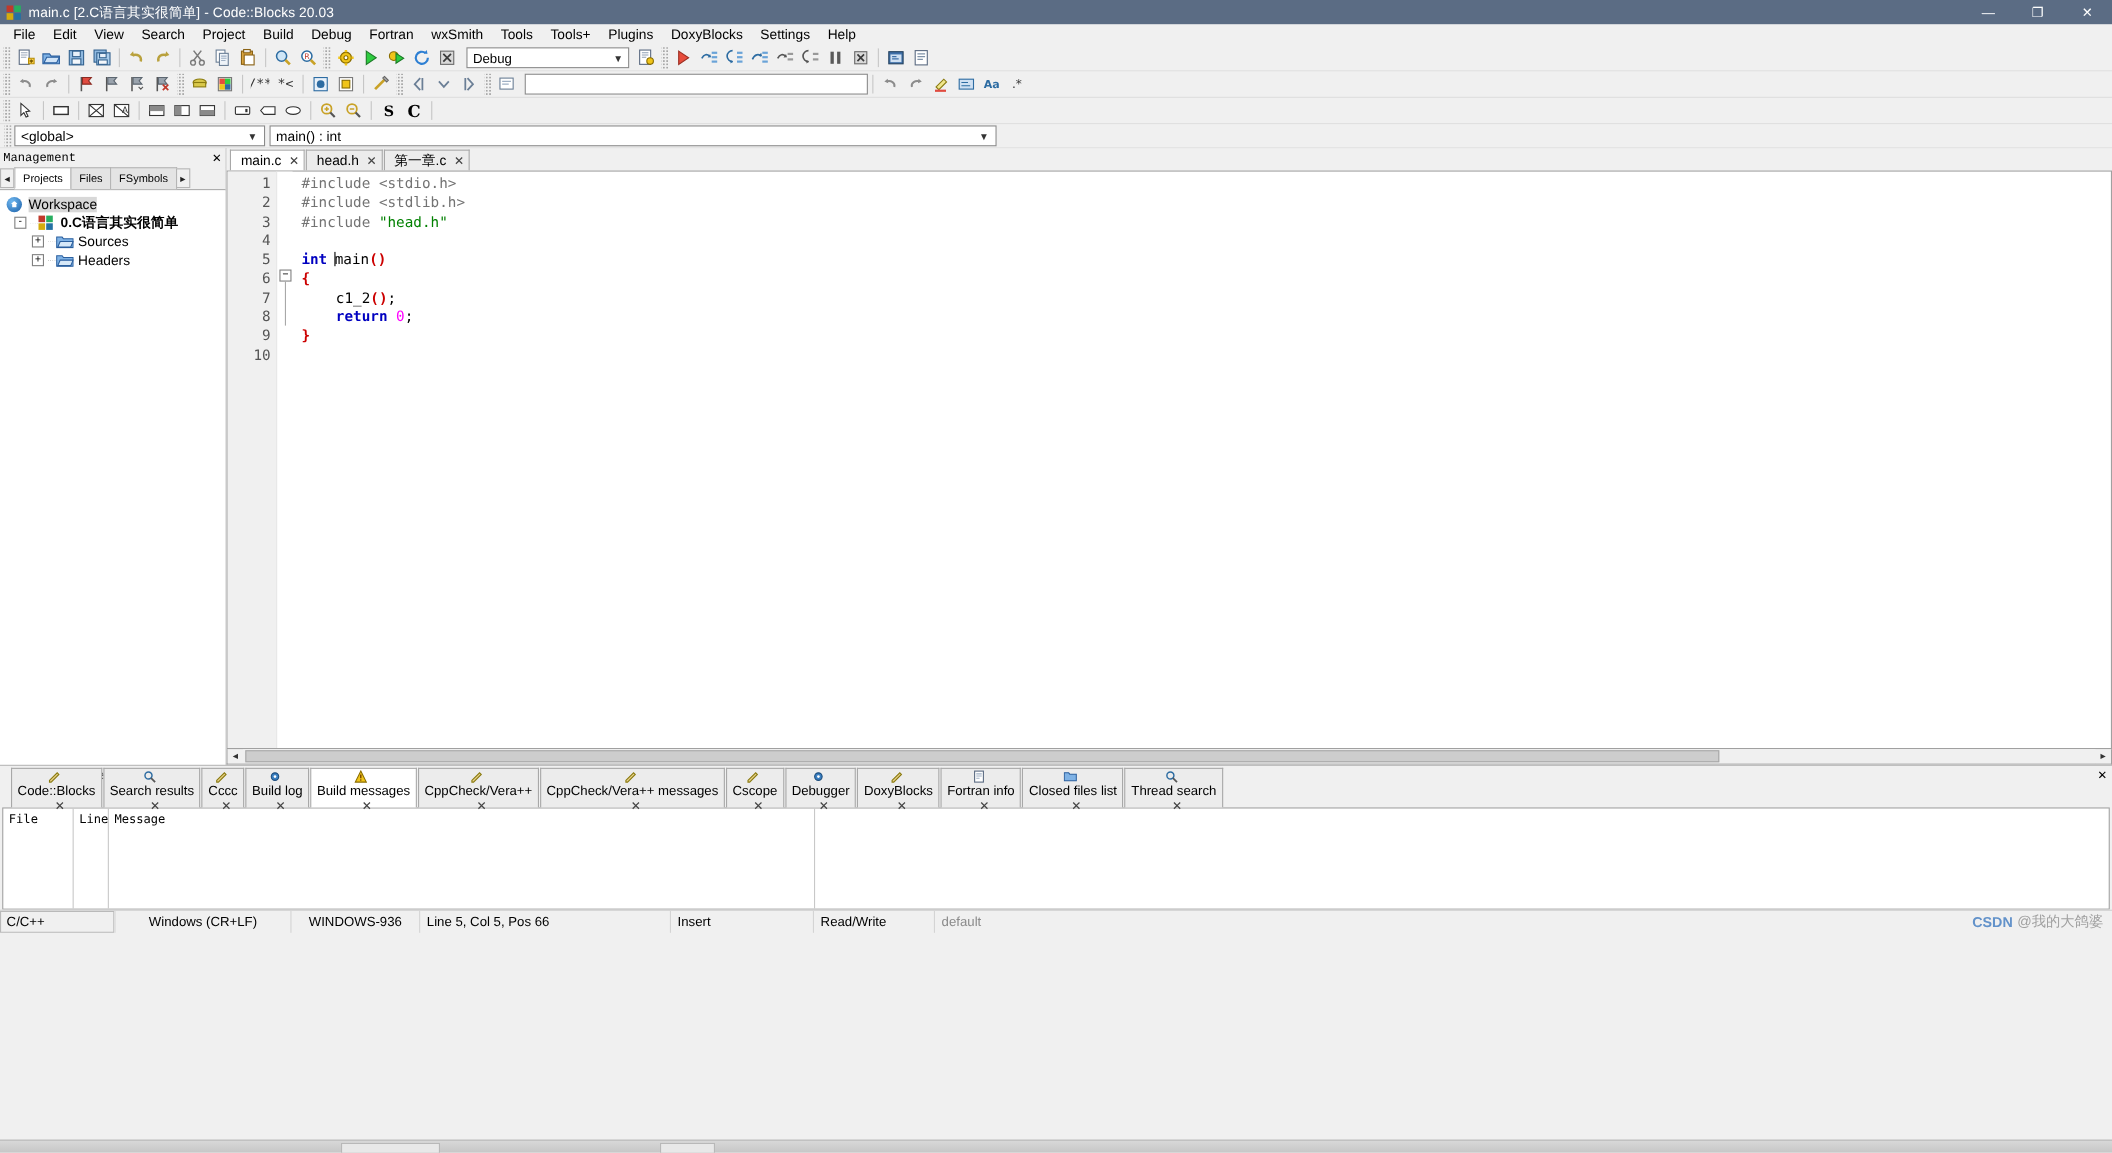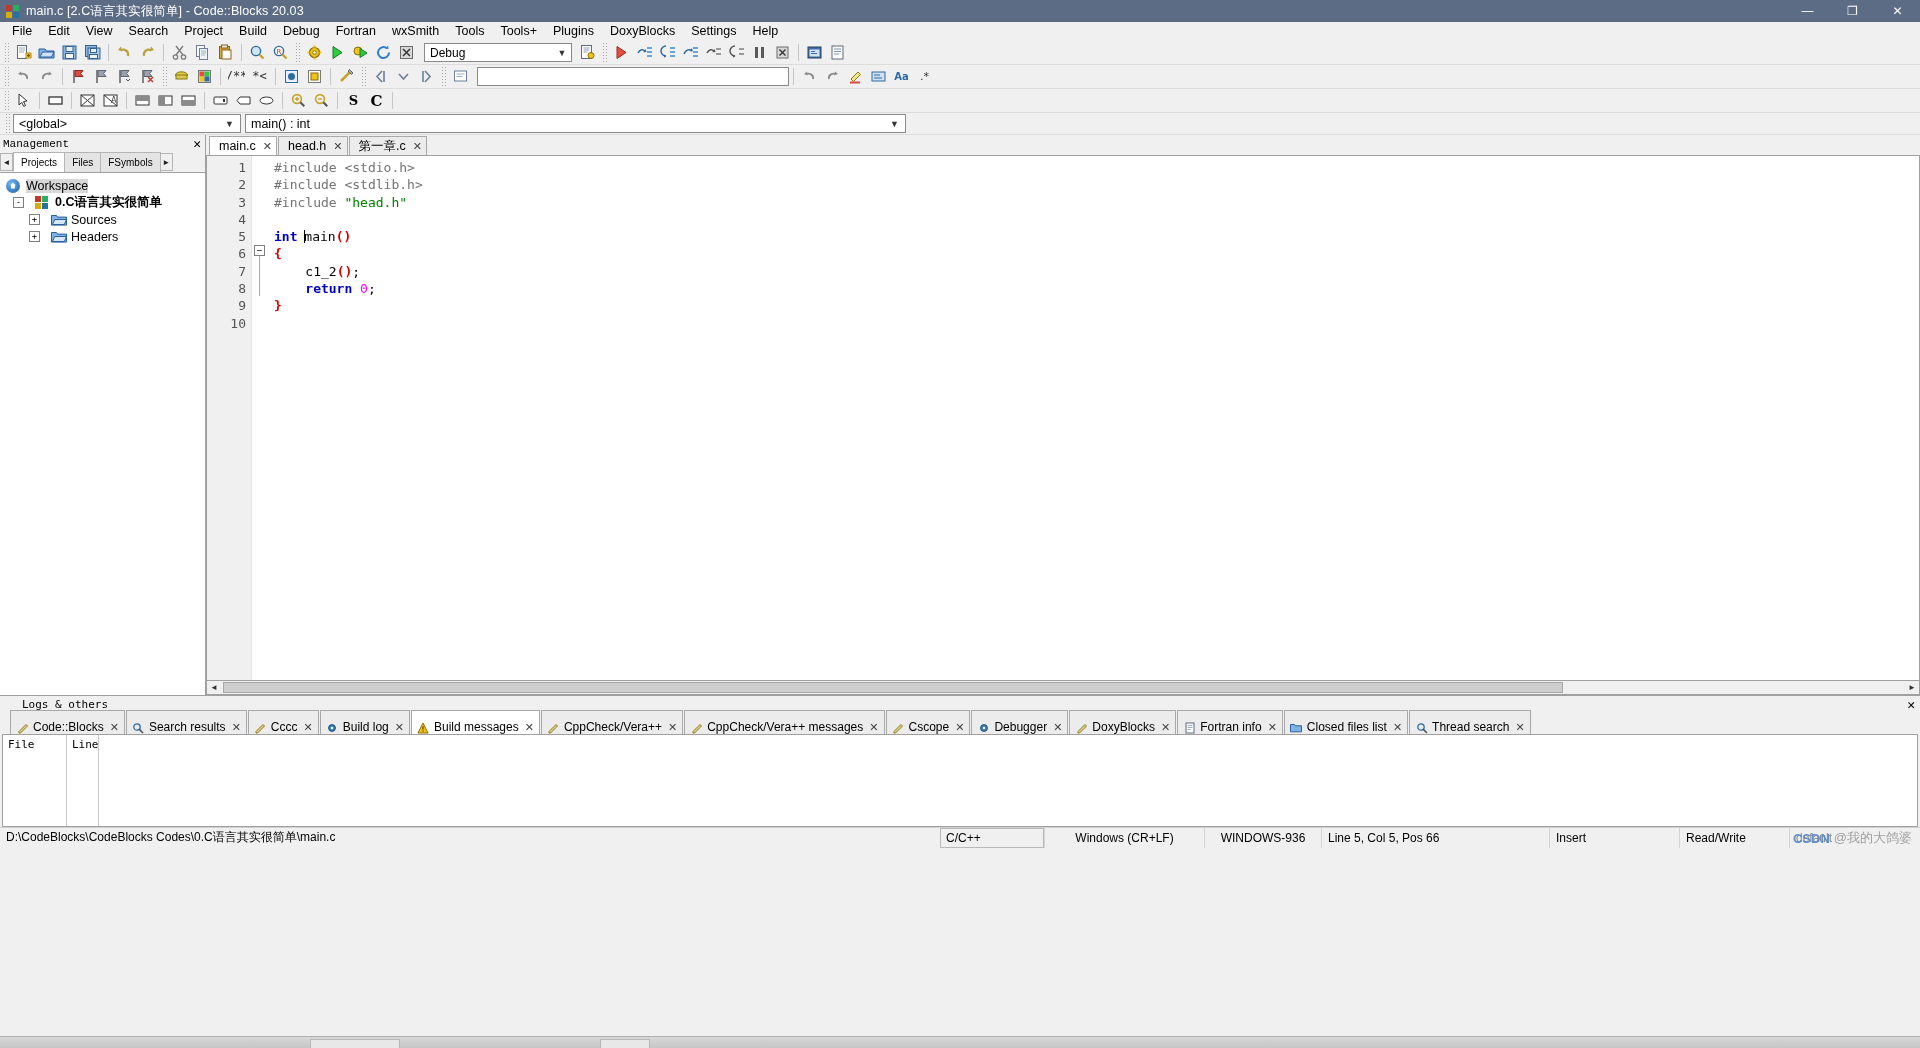"Code::Blocks" .log-tab { align-items: flex-end -> center; flex-direction: none -> column; height: 24px -> 36px }
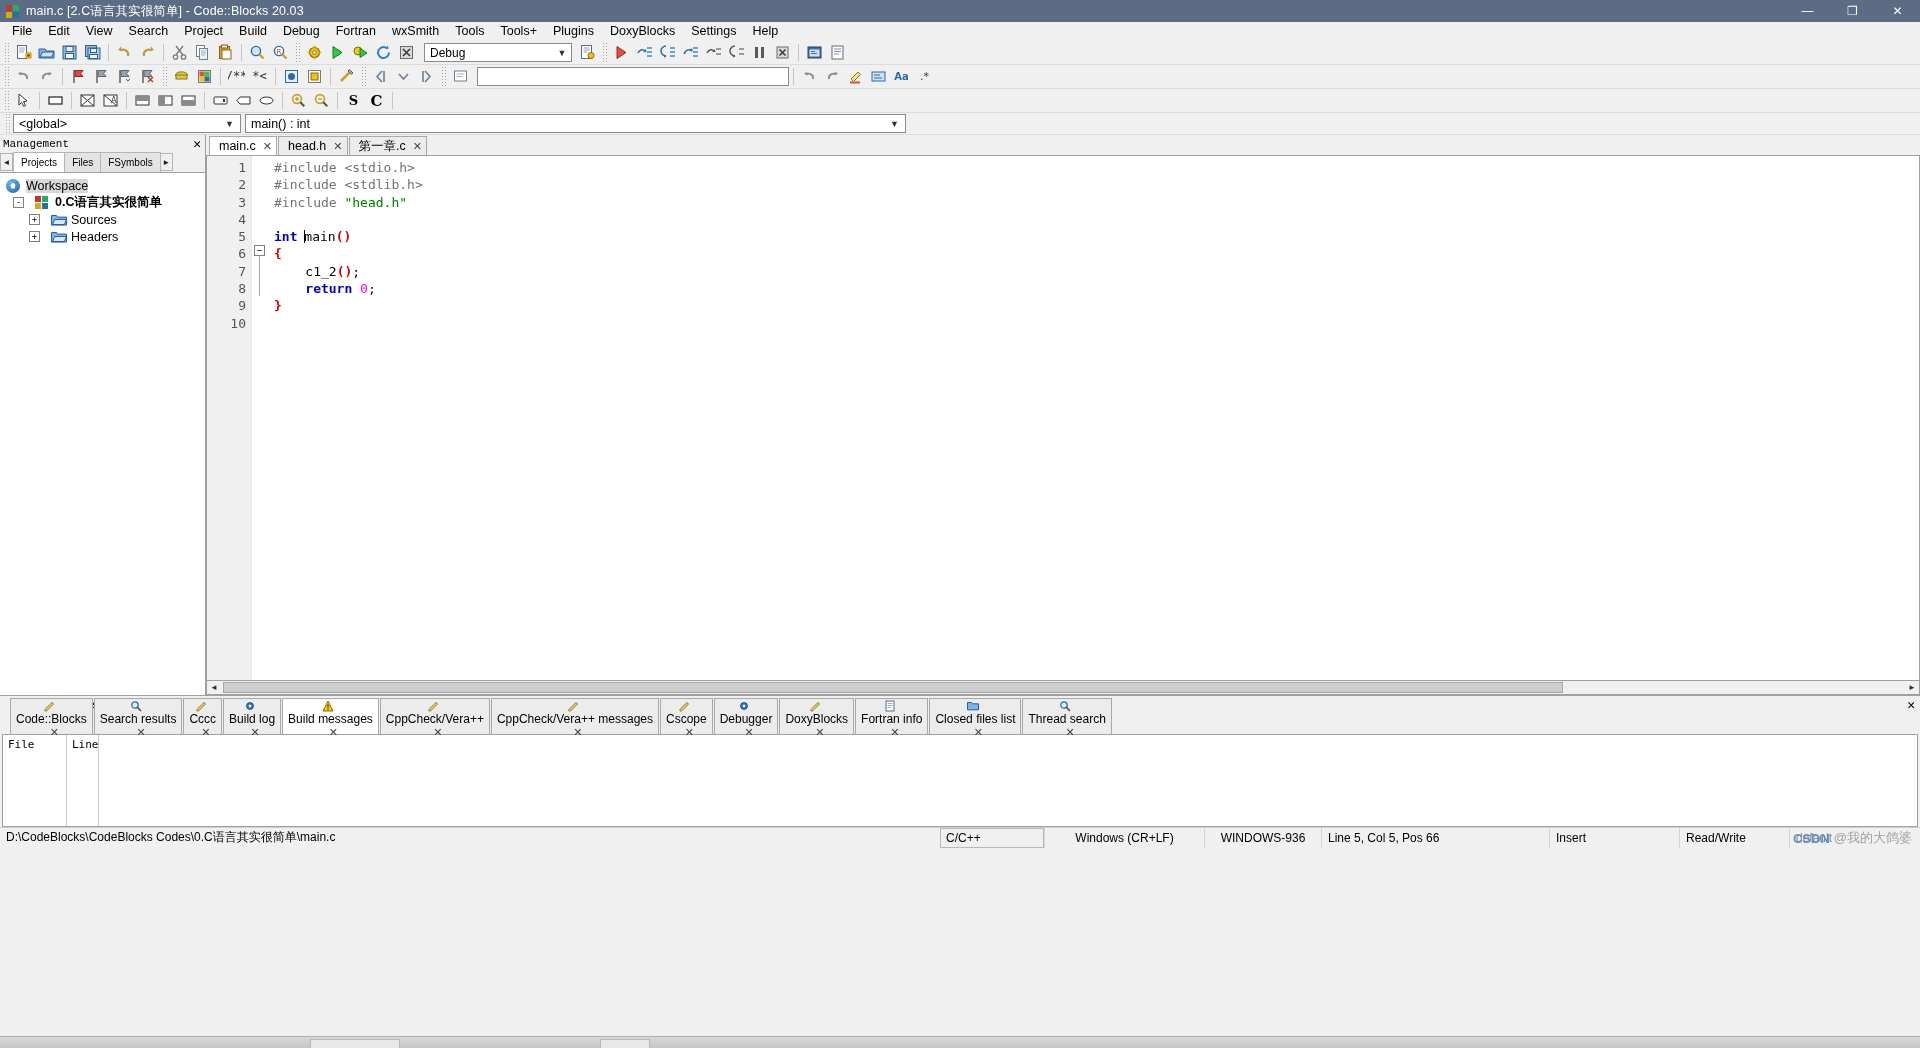"Message" div.logs-col { html: none -> <div>Message</div> }
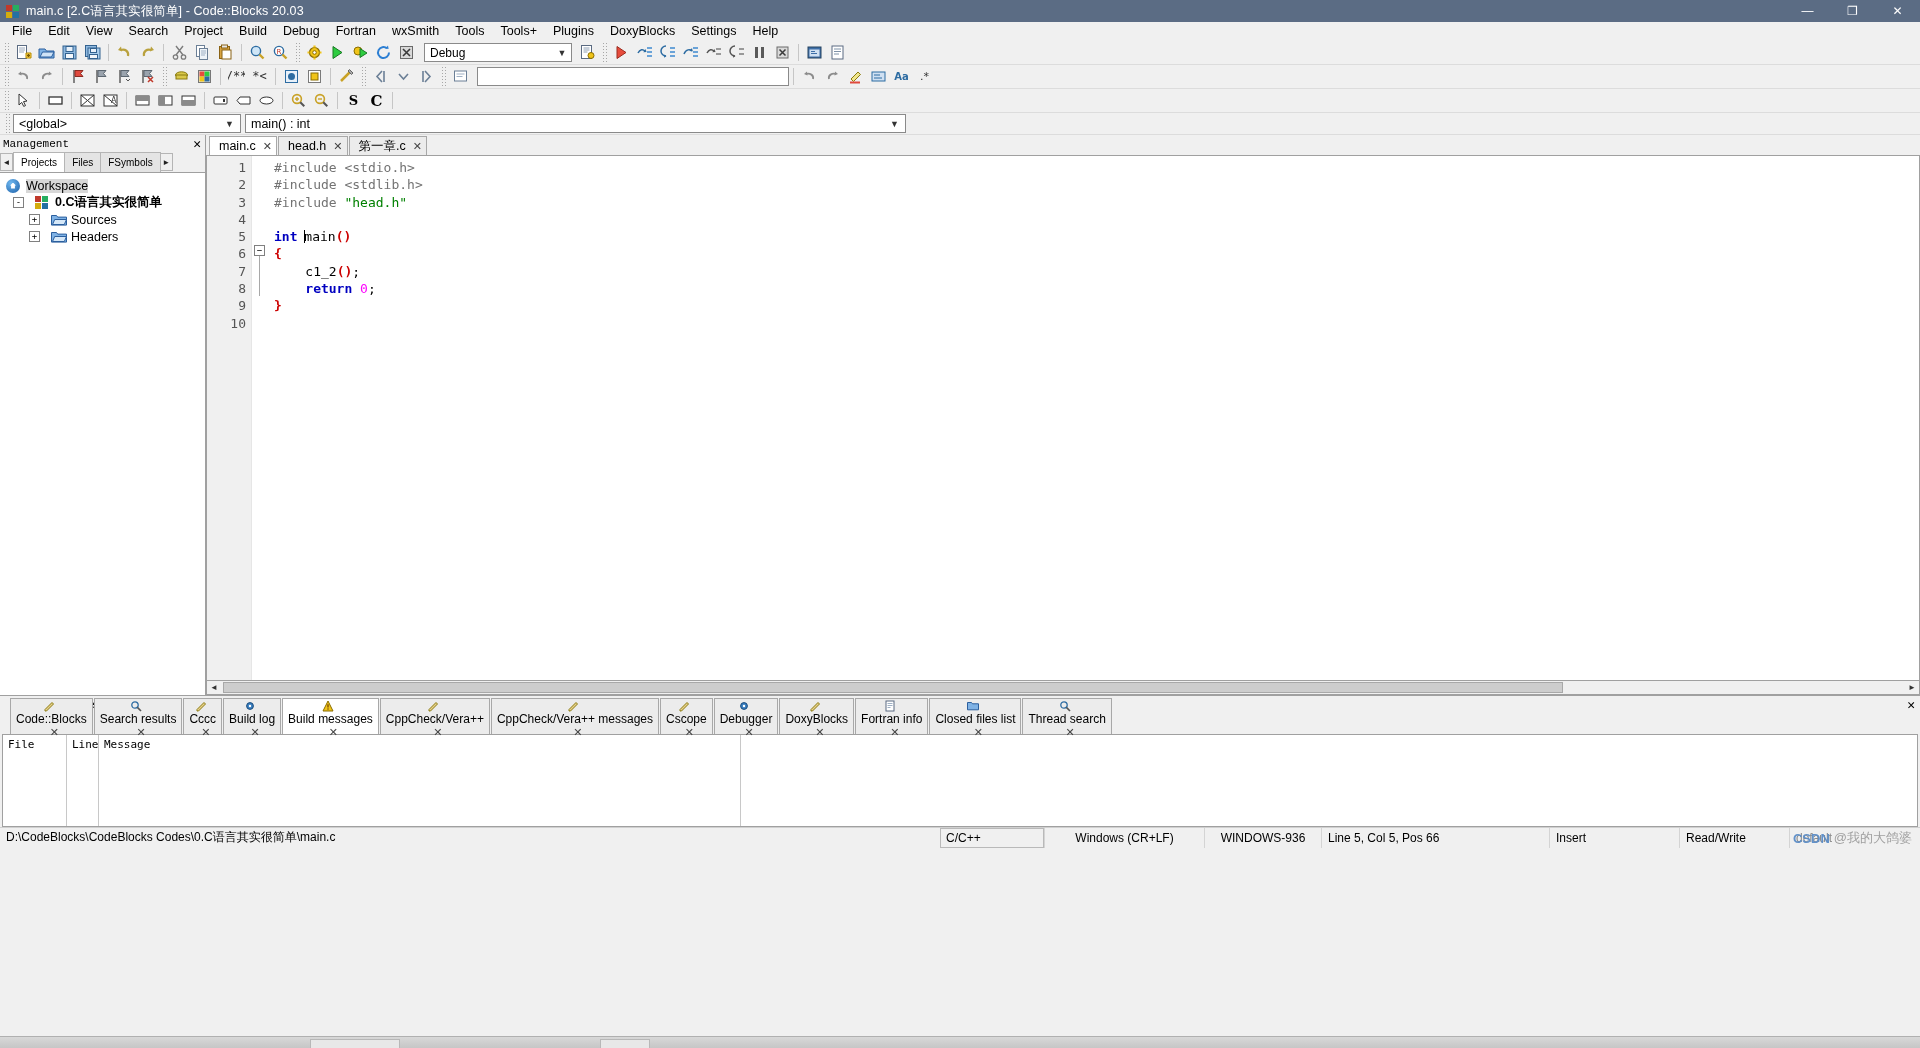"D:\CodeBlocks\CodeBlocks" span.sb-cell { html: <span>D:\CodeBlocks\CodeBlocks Codes\0.C语言其实很简单\main.c</span> -> none }
